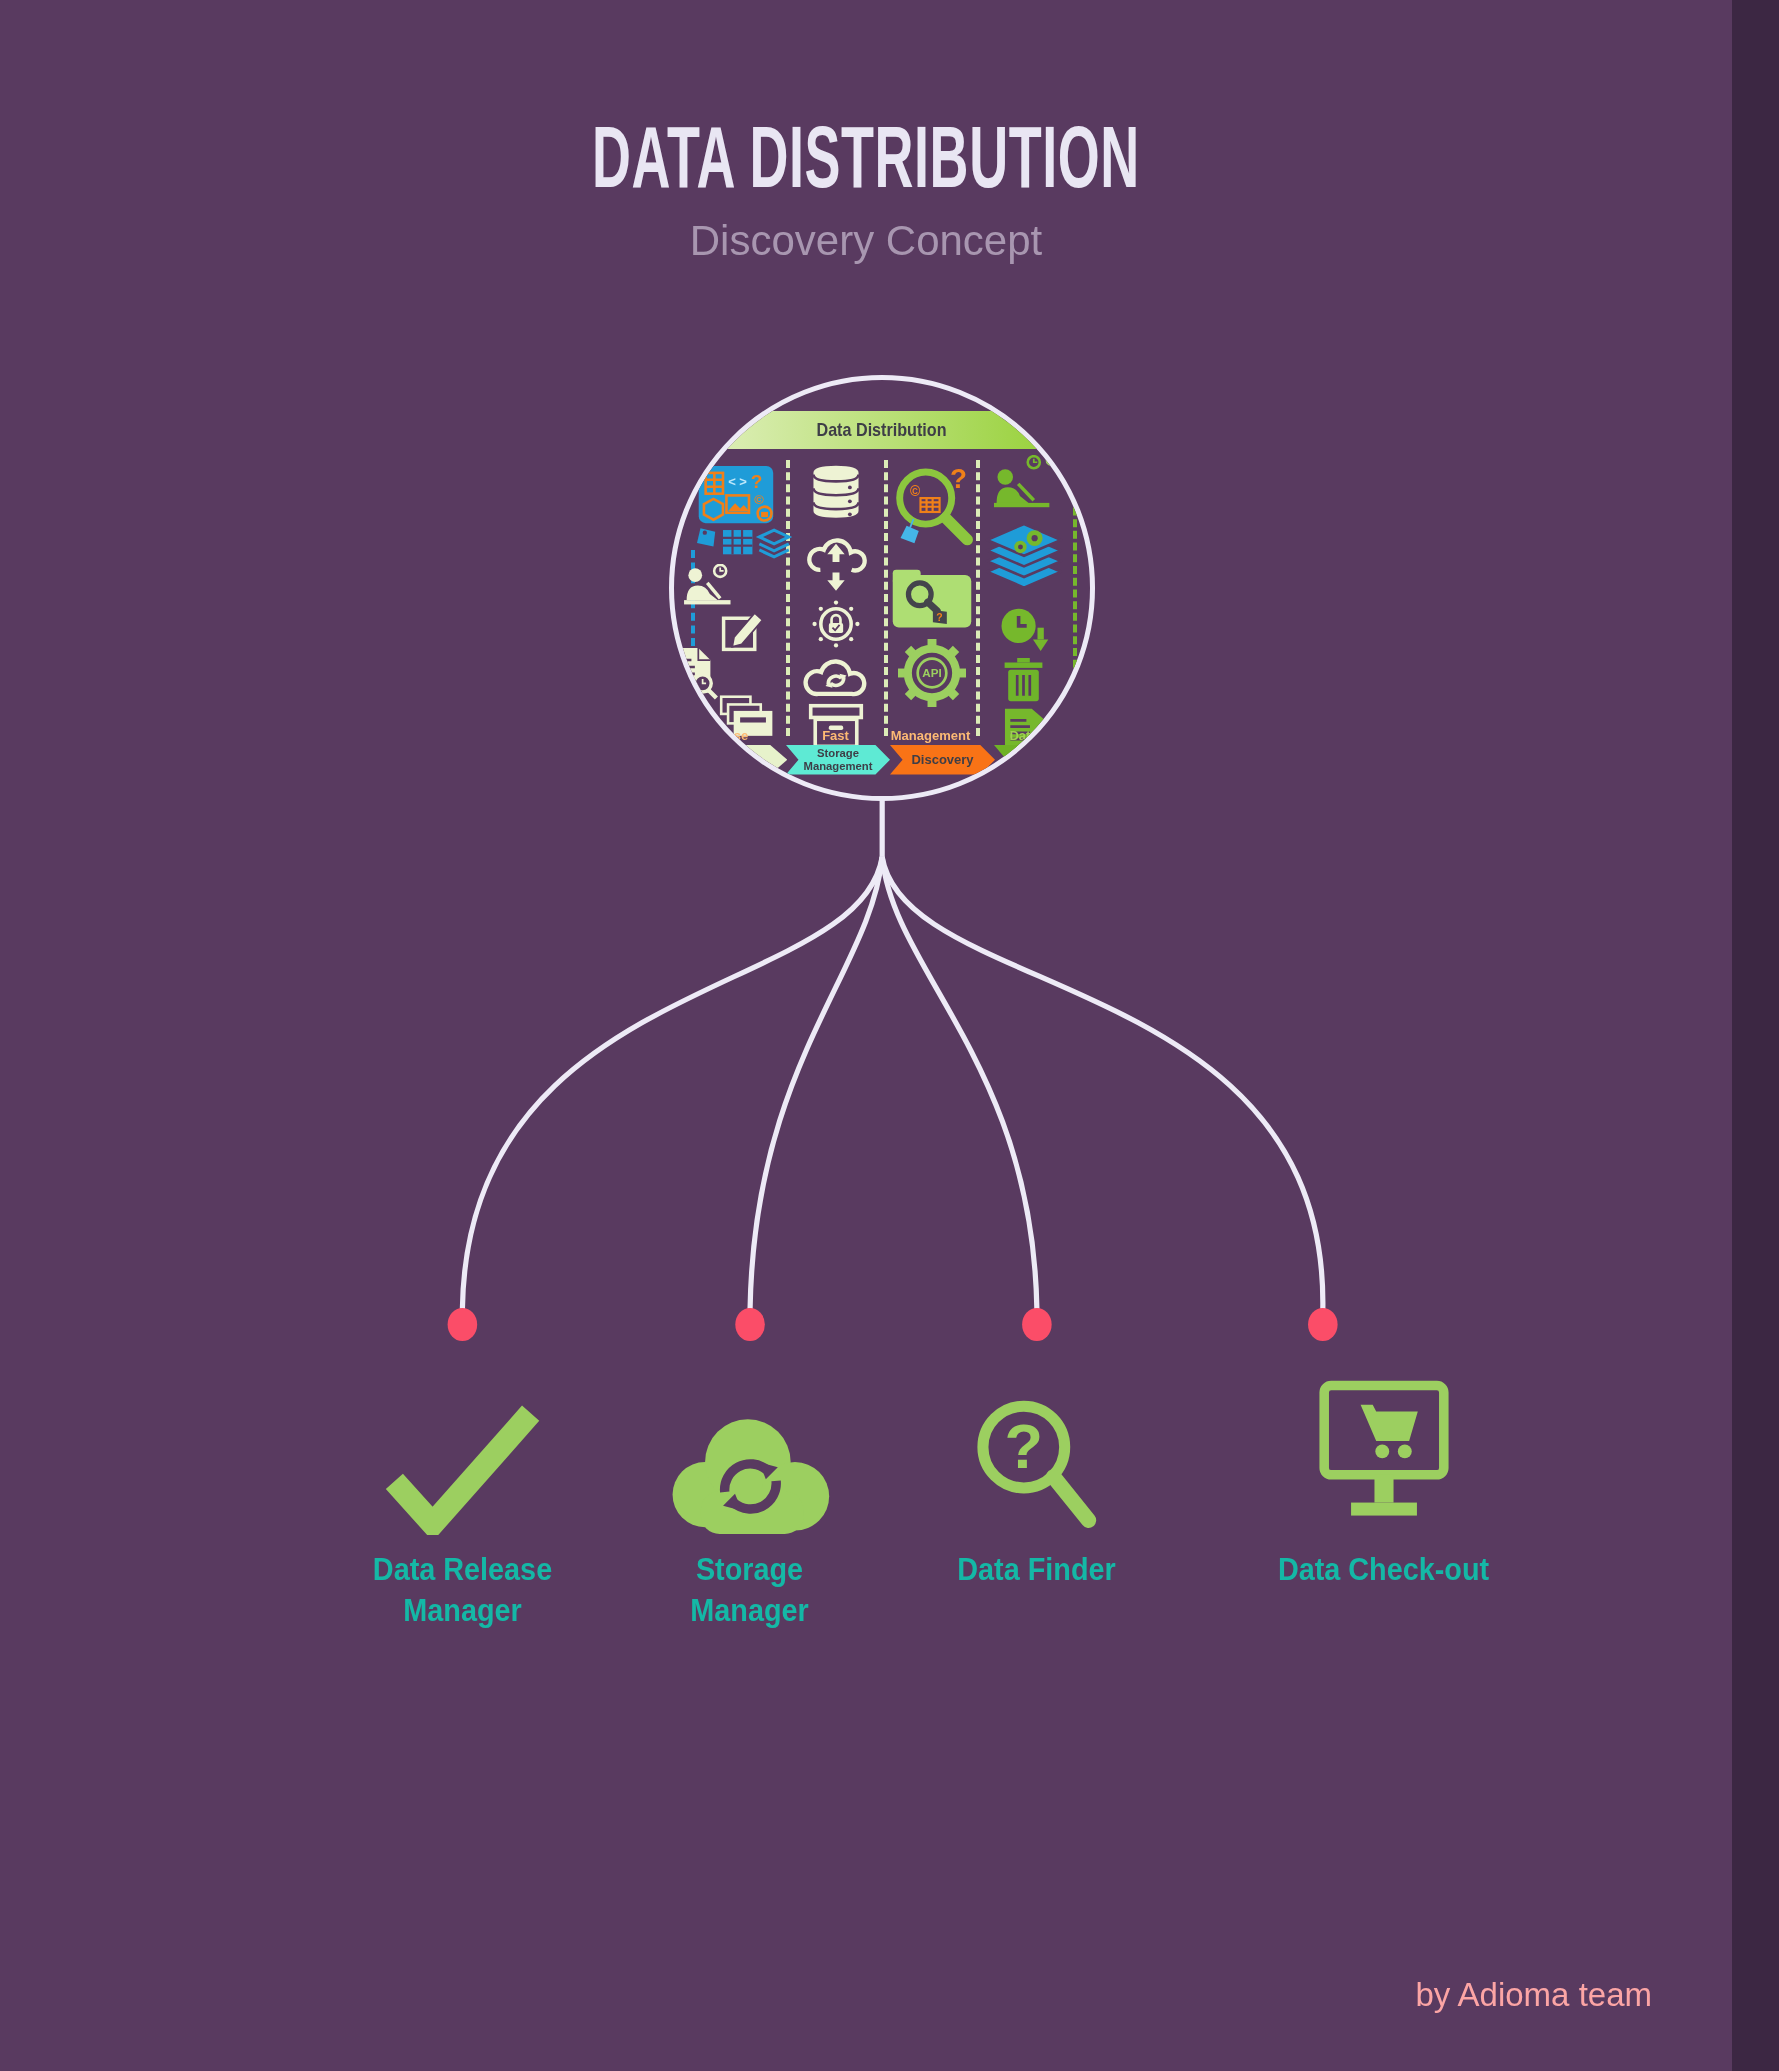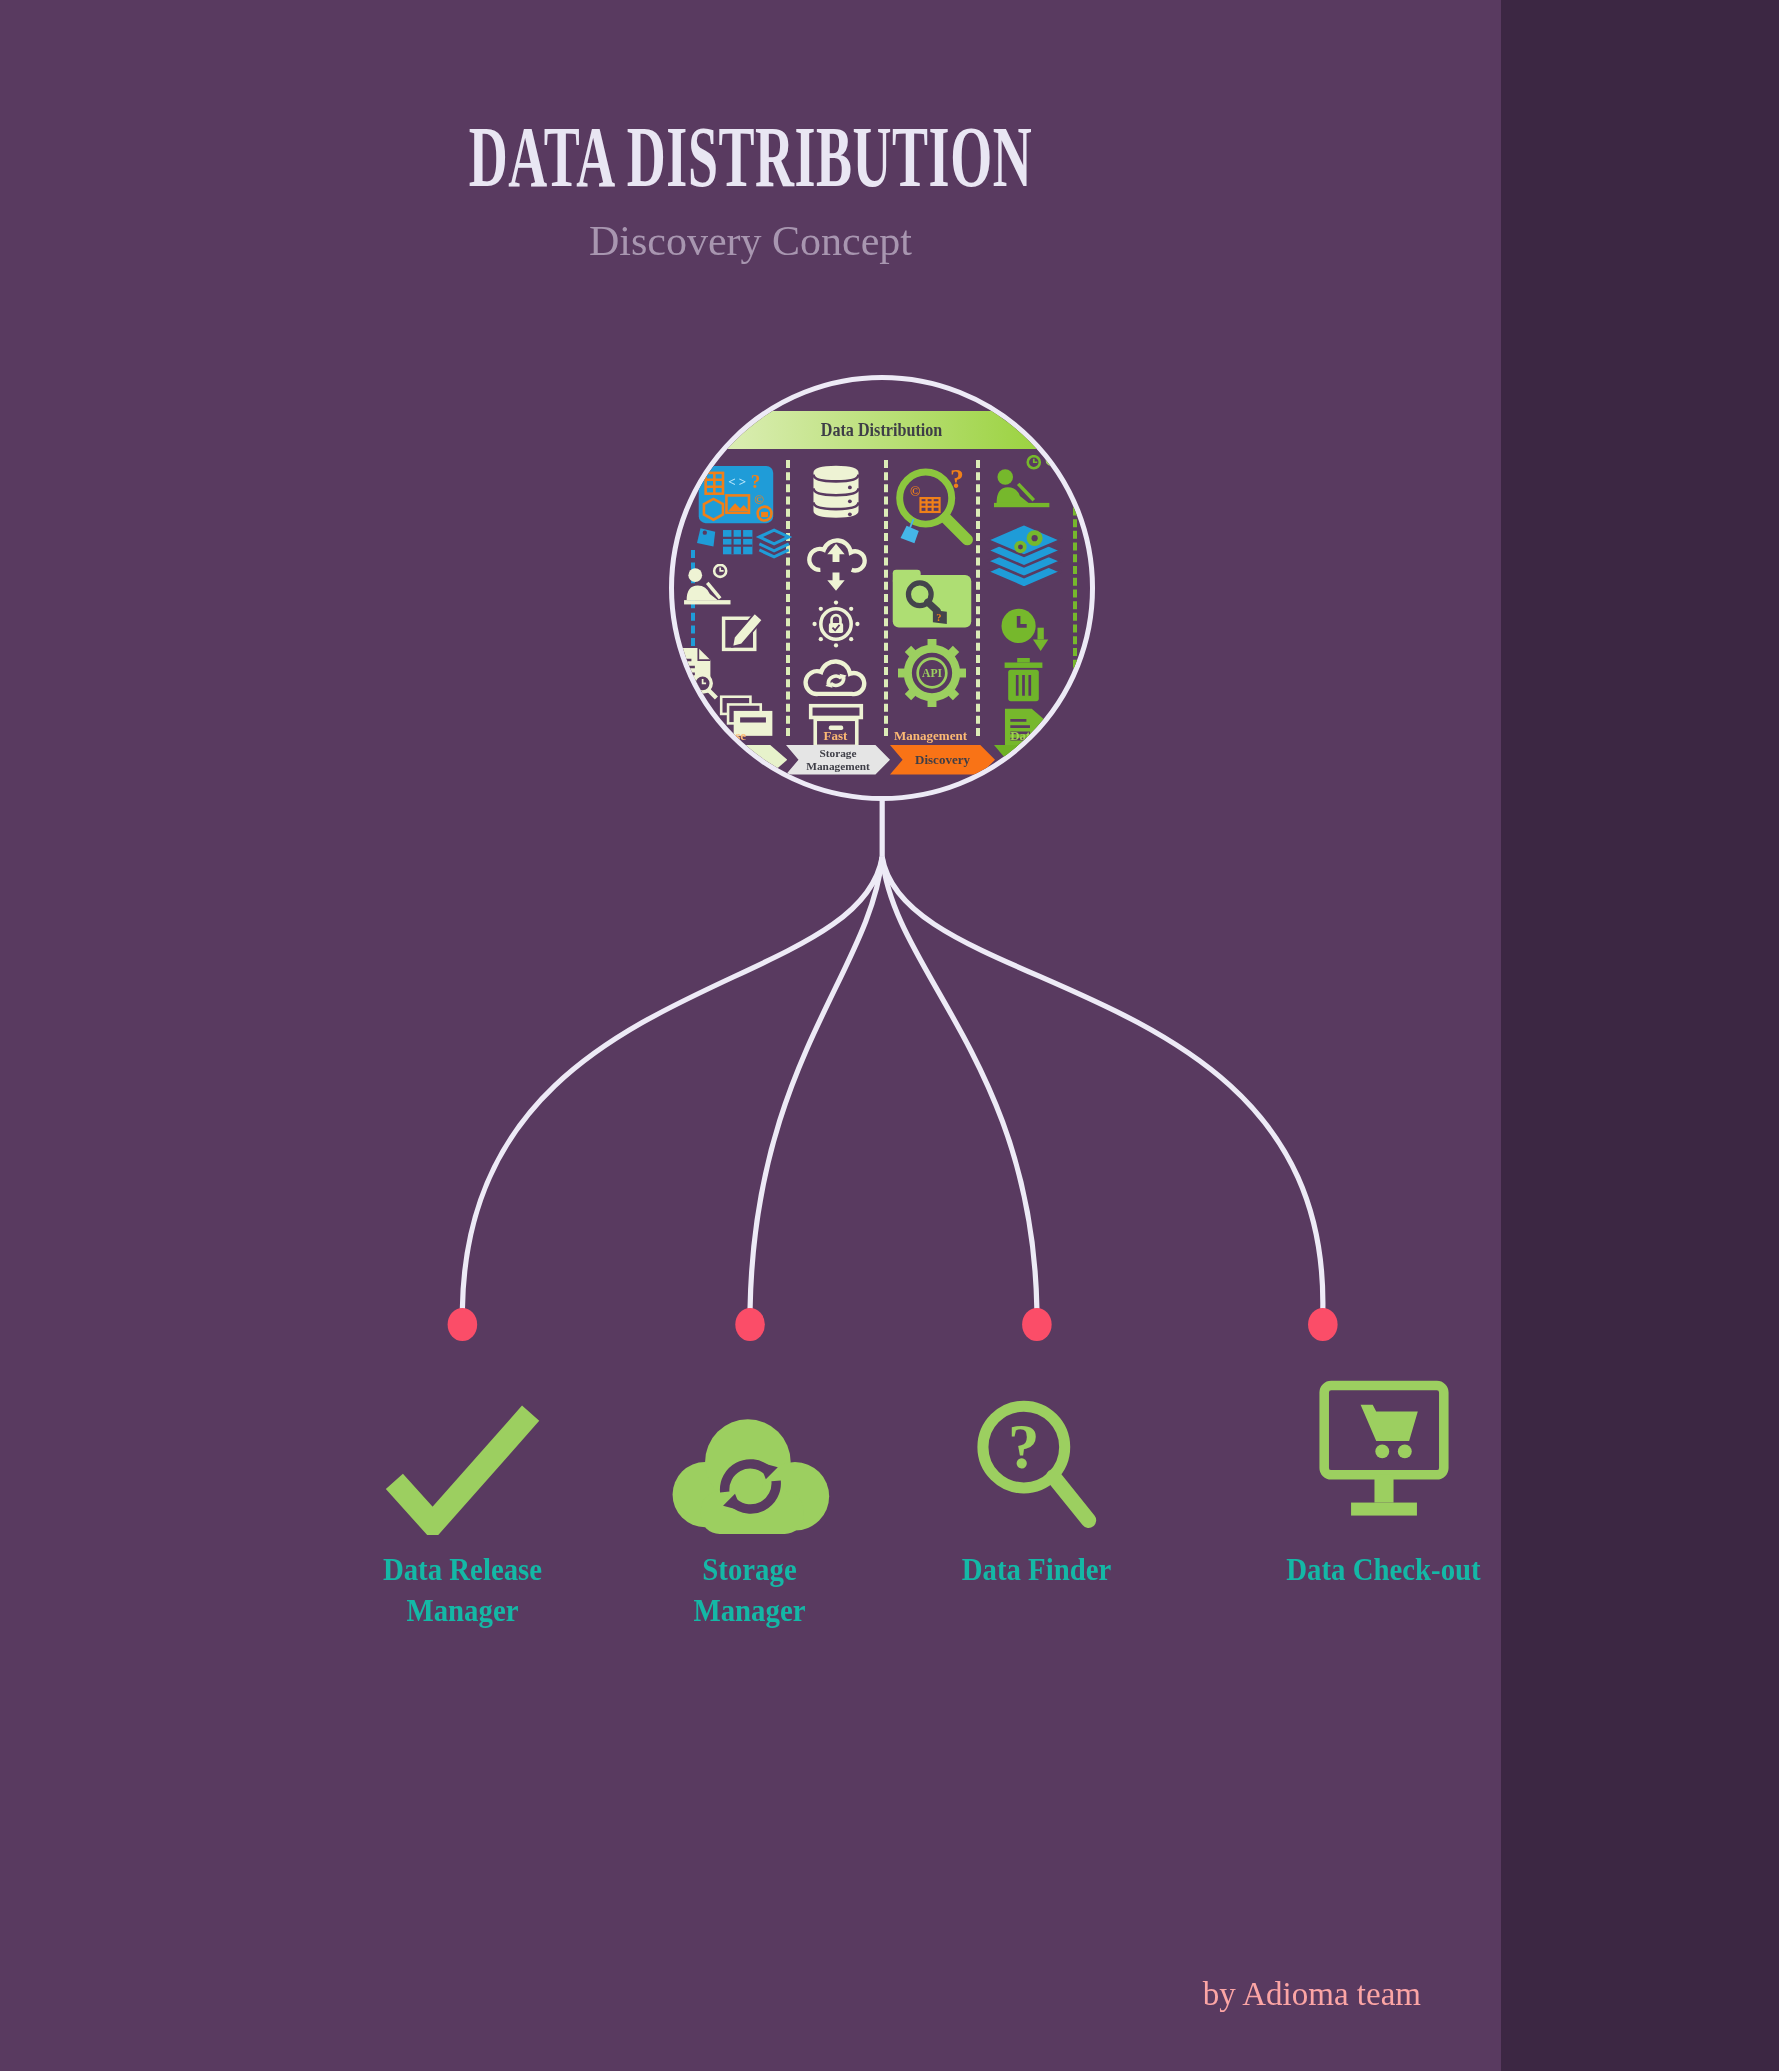"DATA DISTRIBUTION" .page { font-family: Liberation Serif, serif -> Liberation Sans, sans-serif; width: 1501px -> 1732px }
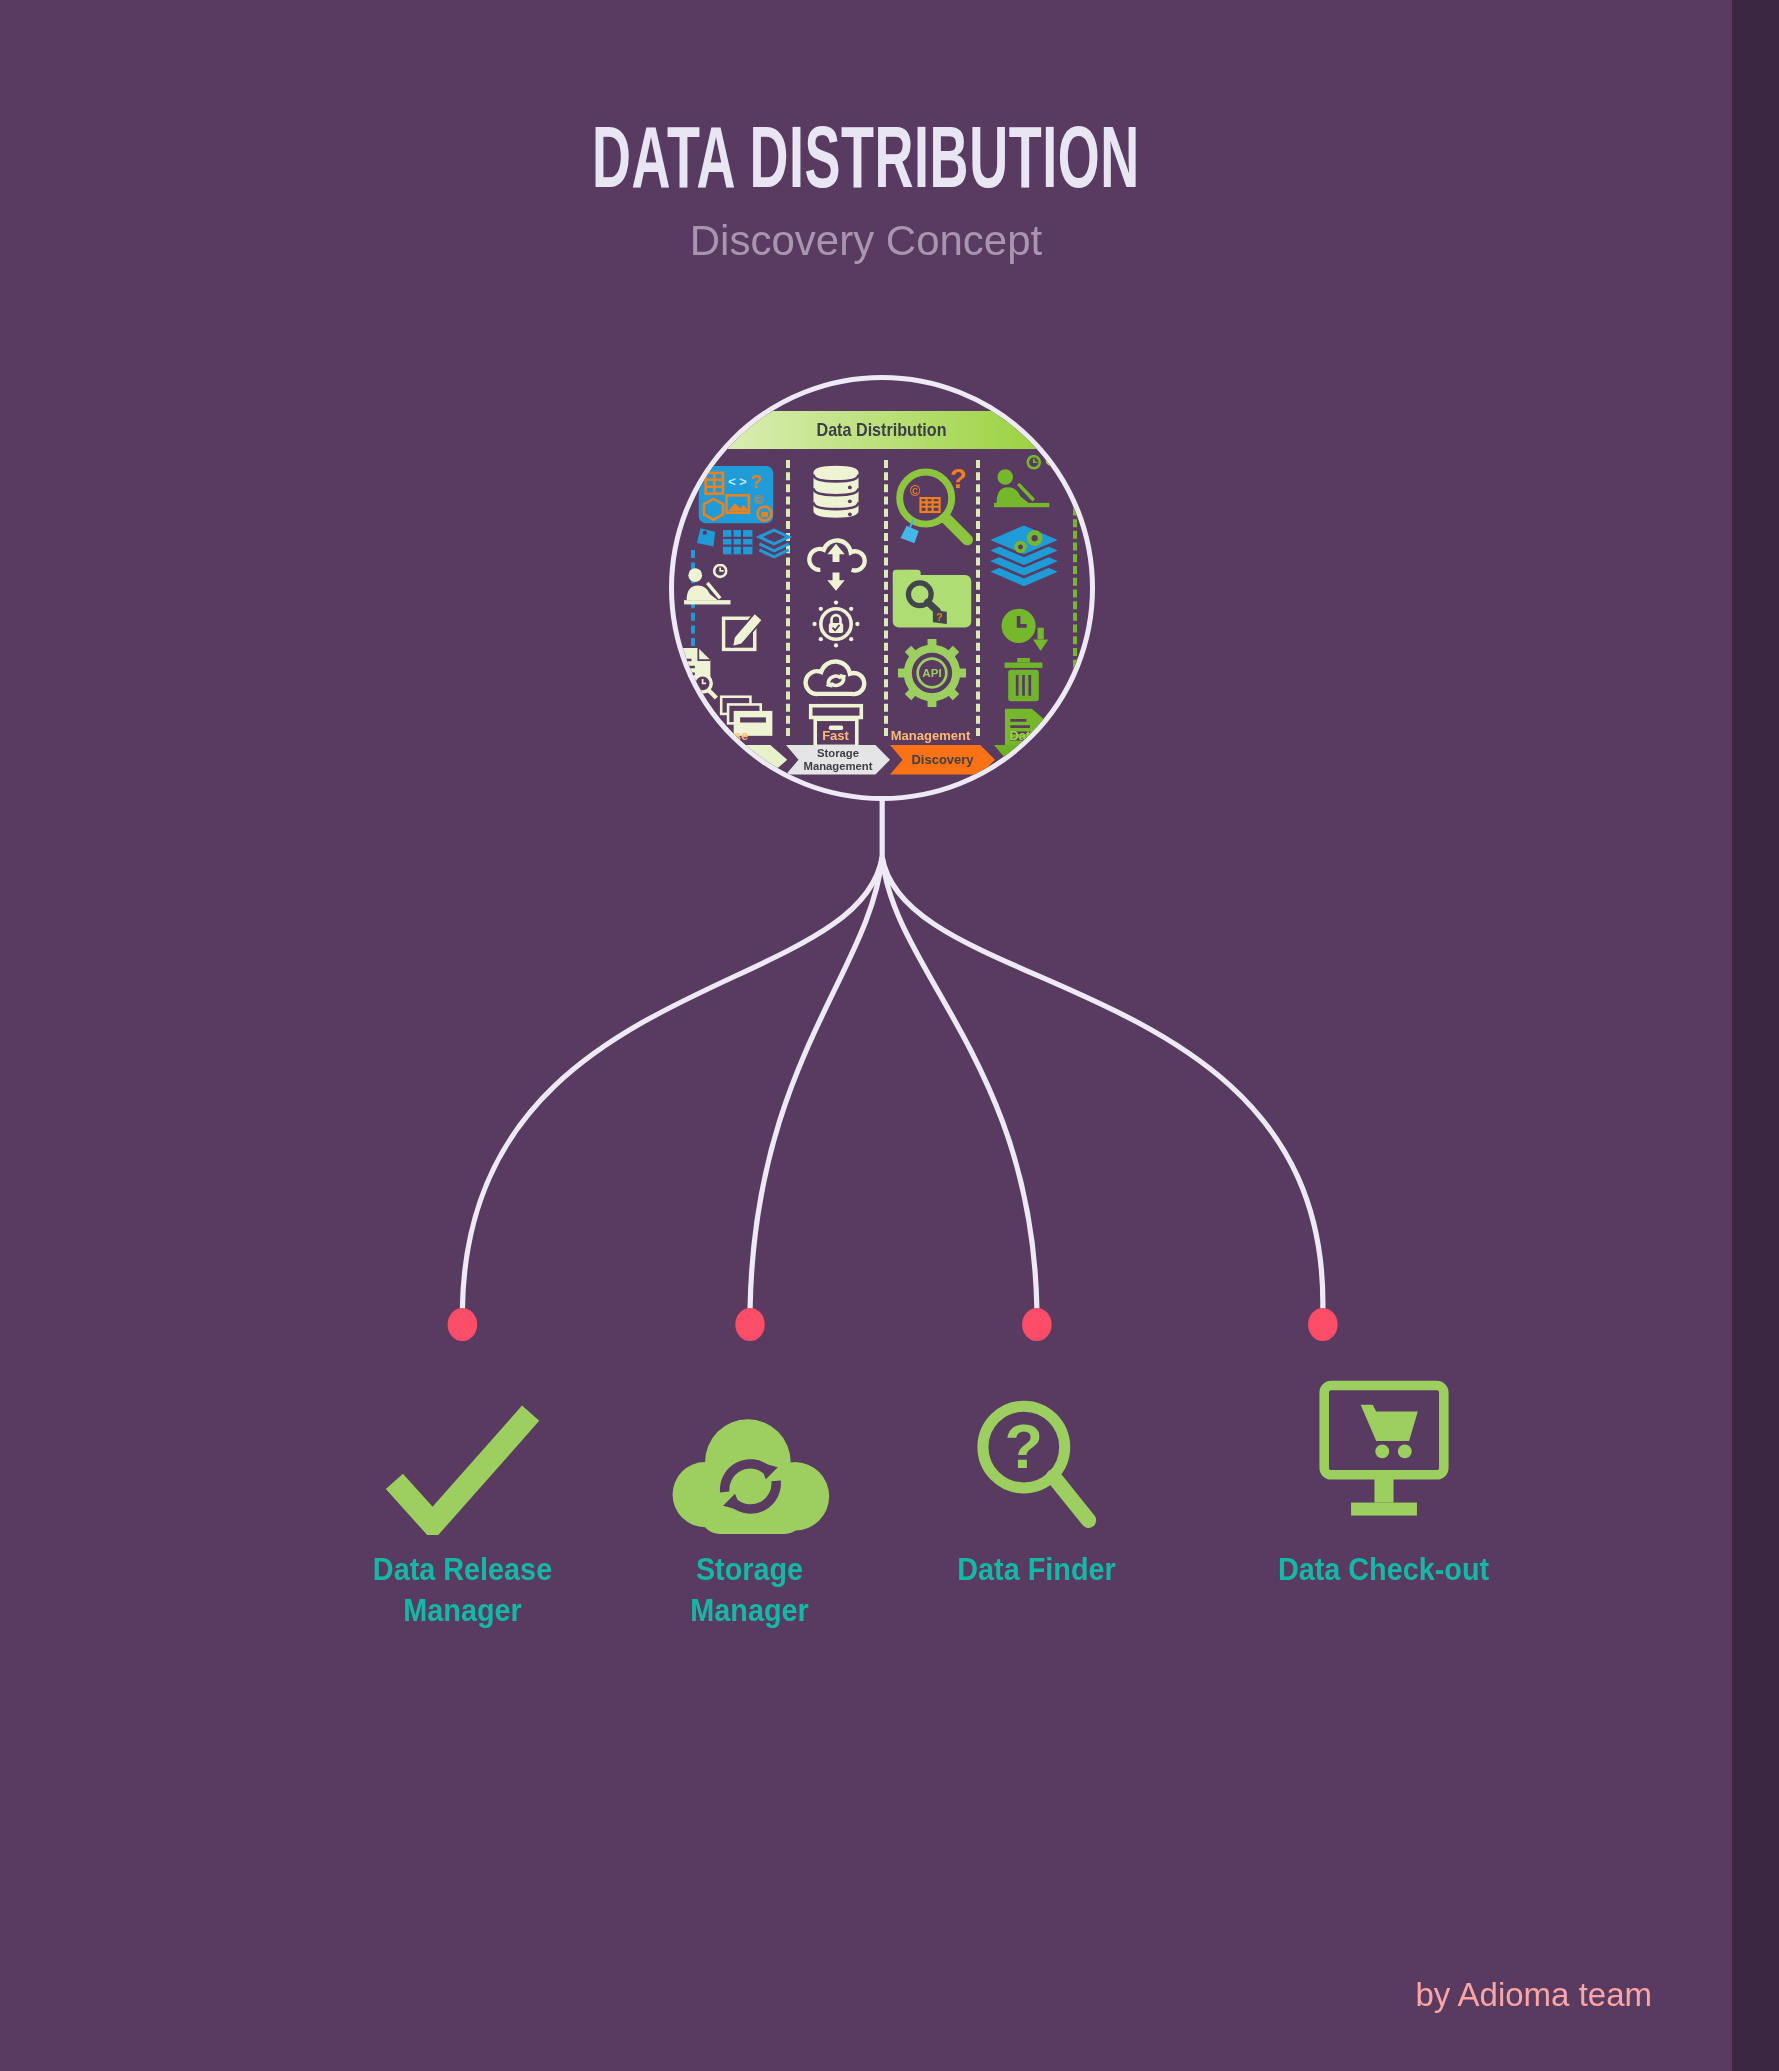"Storage Management" .chev.c1 { background: #e5e5e5 -> #5eead4 }
